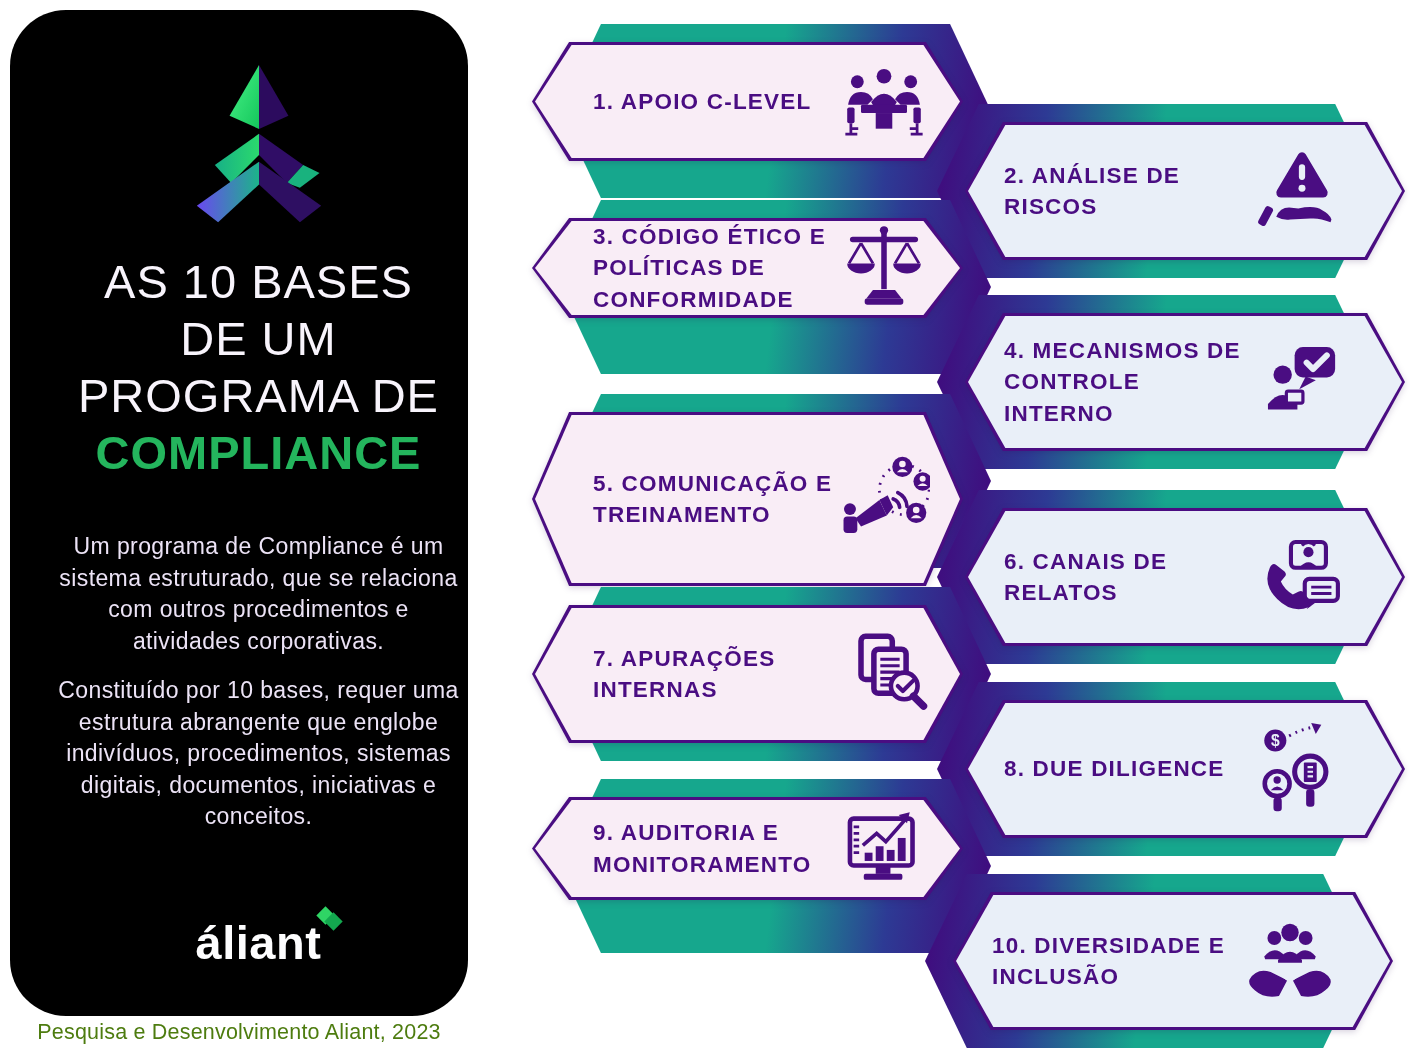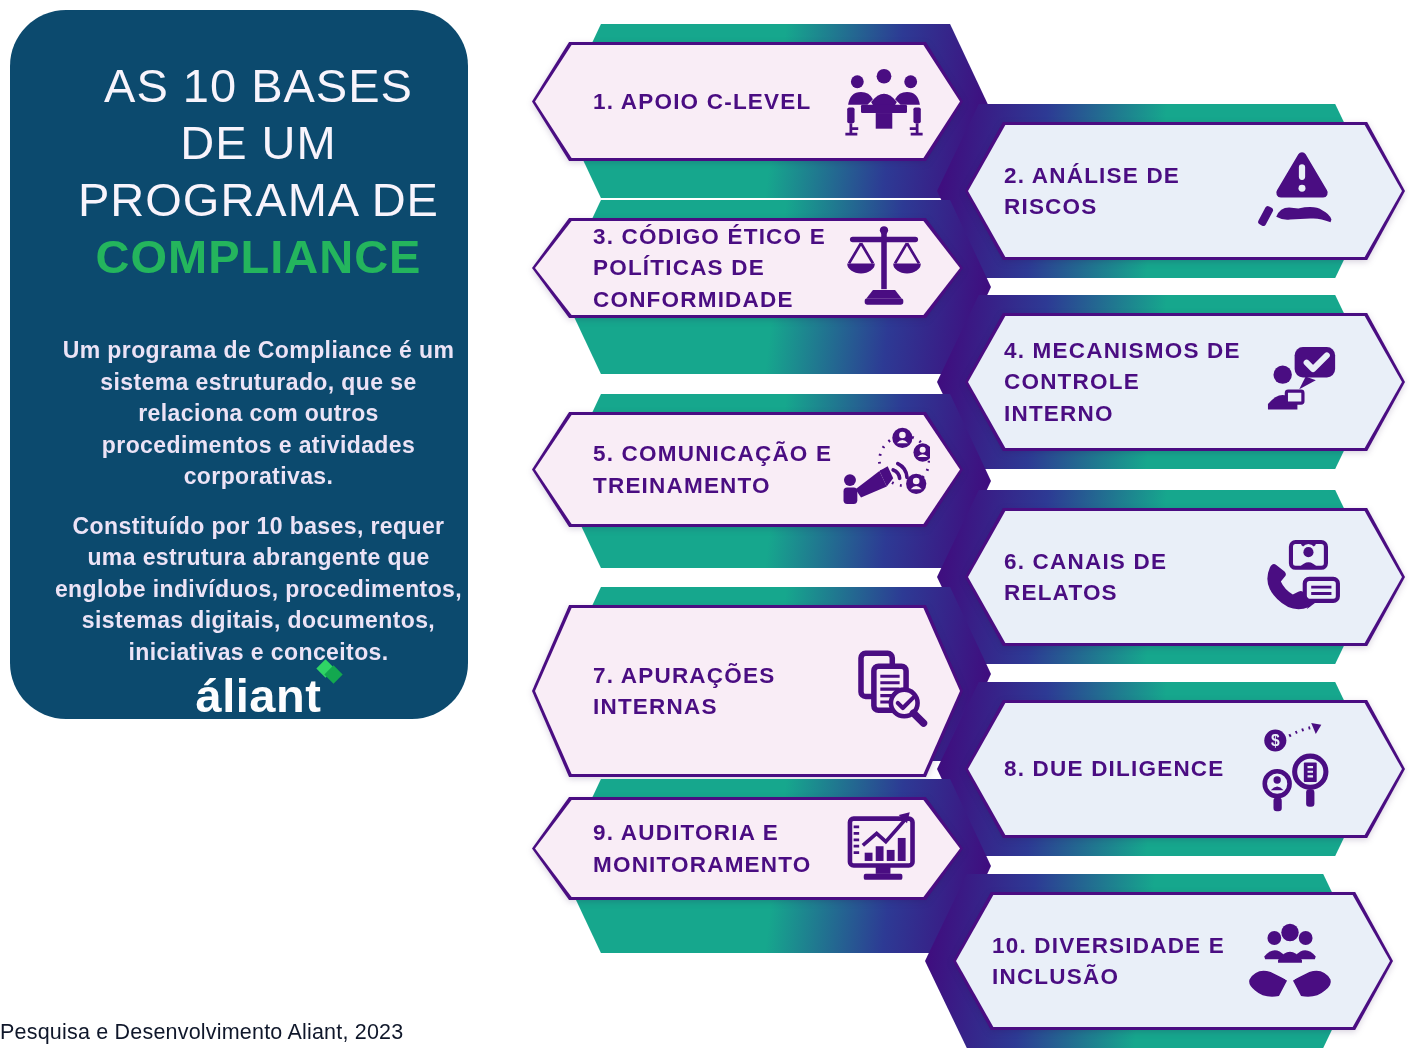"AS 10 BASES" .panel { background: #0c4a6e -> #000000; height: 709px -> 1006px }
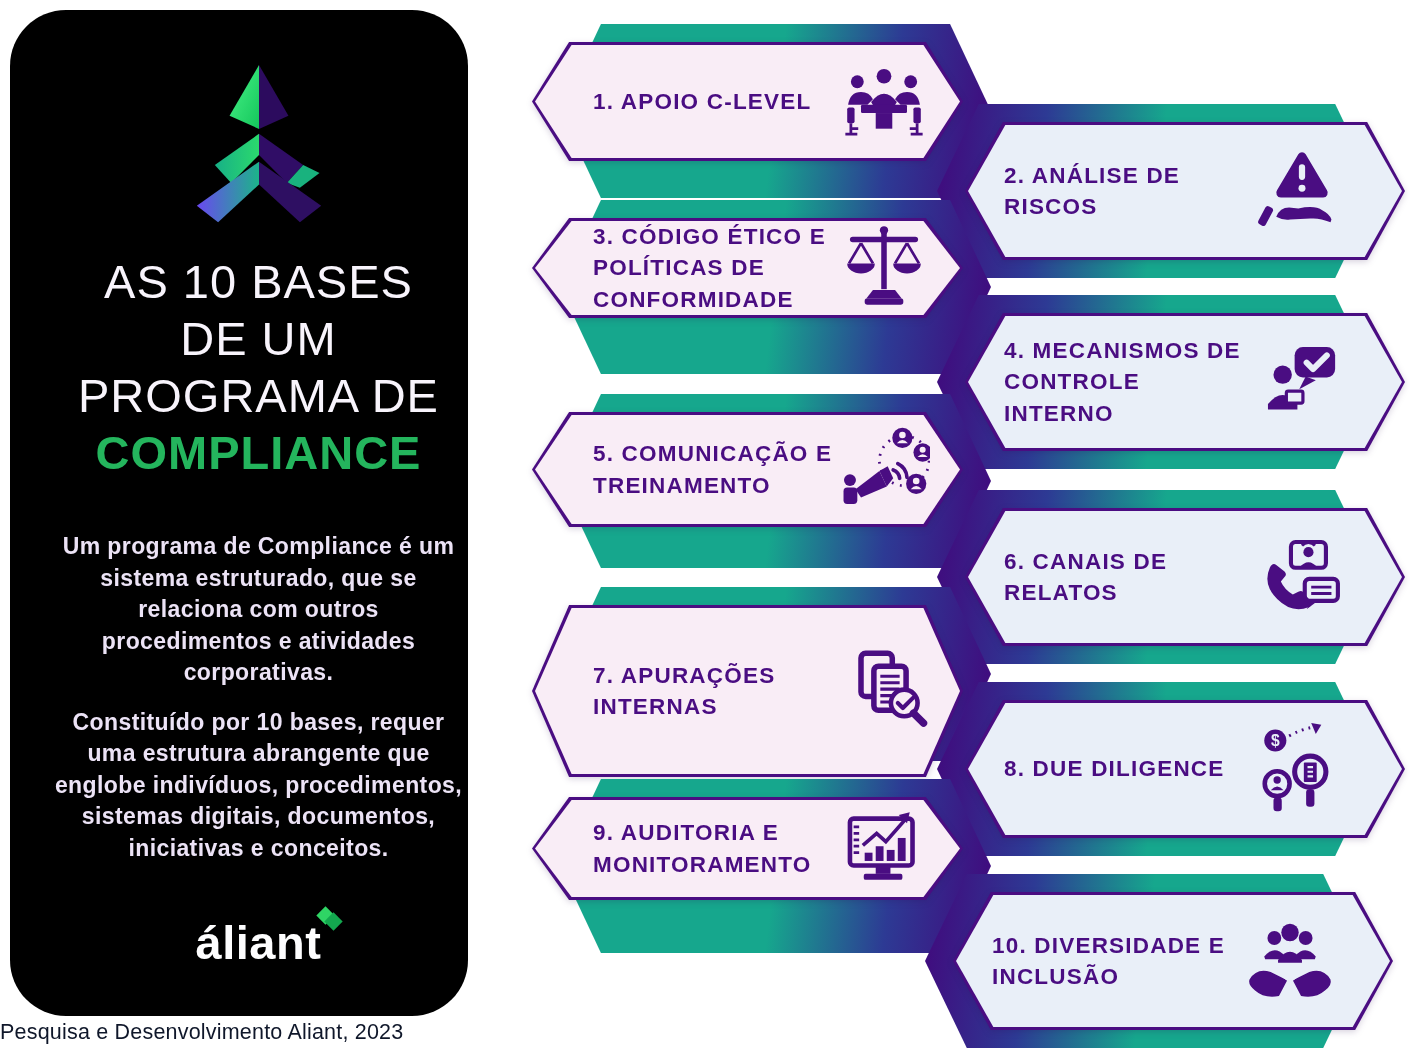"5. COMUNICAÇÃO E TREINAMENTO" div.badge { height: 115px -> 174px }
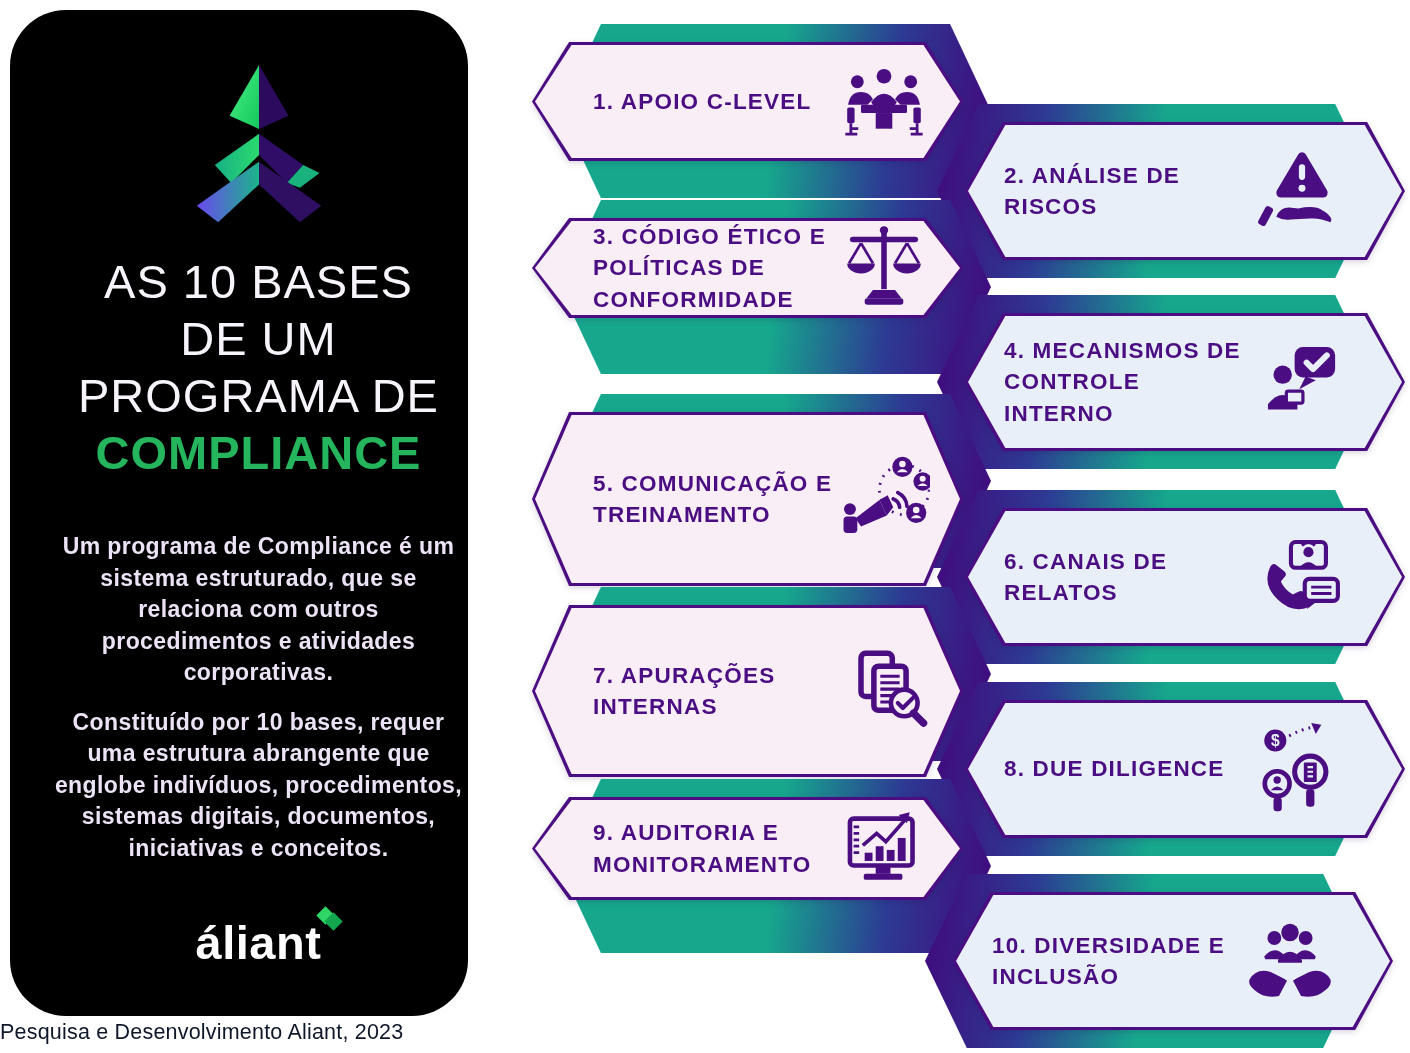"Um programa de Compliance é" .panel p { font-weight: 700 -> 400 }
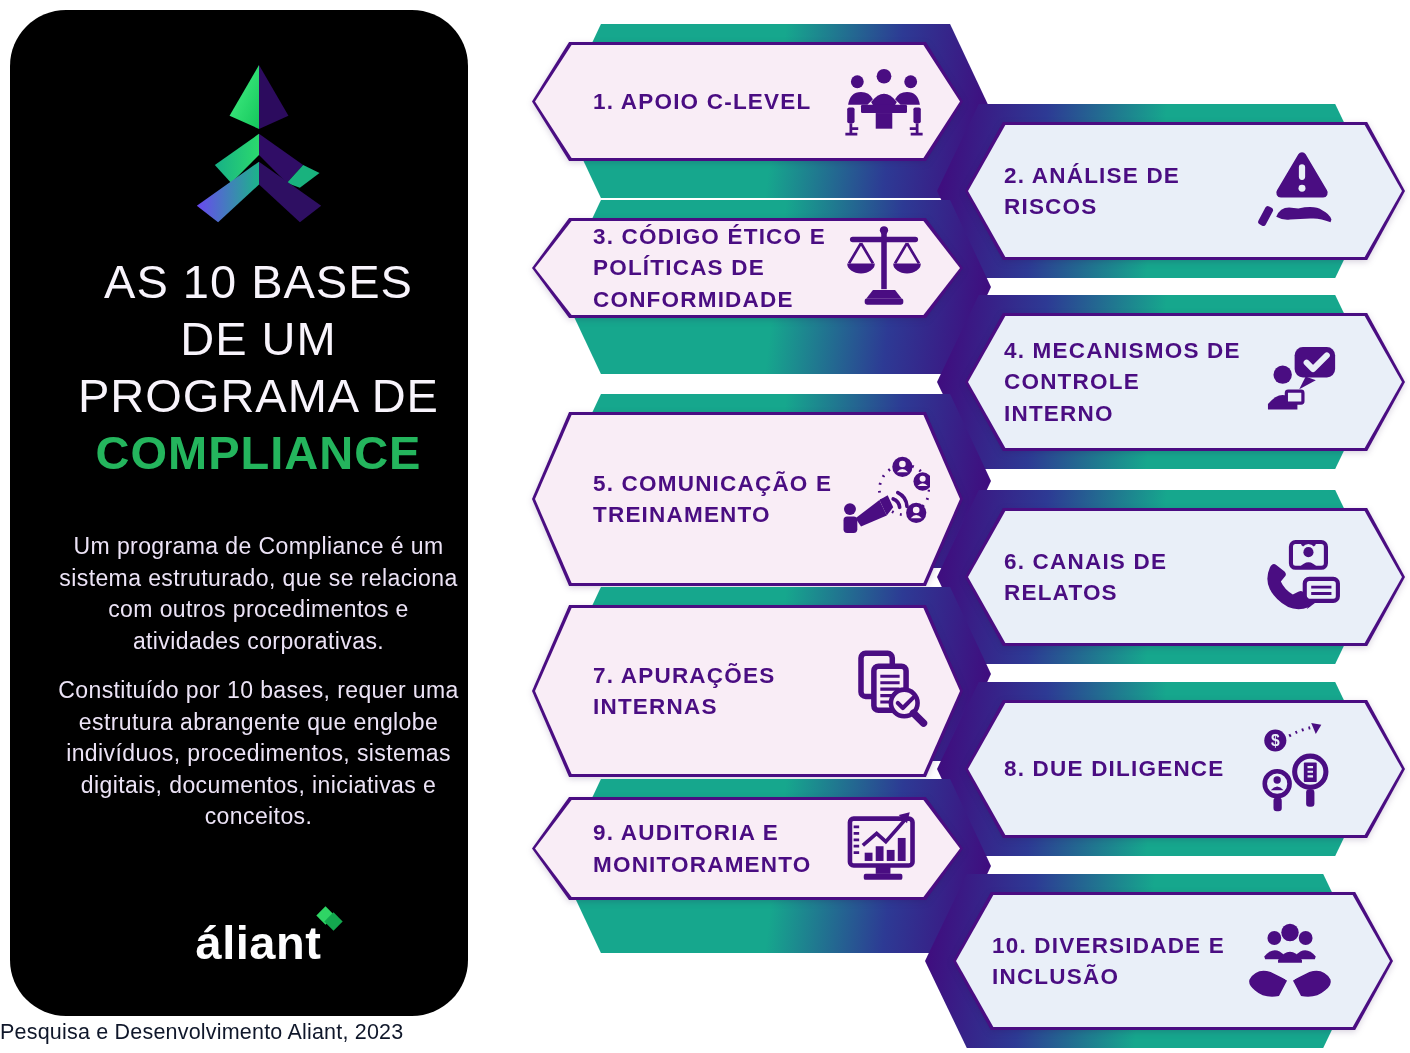"7. APURAÇÕES INTERNAS" div.badge { height: 172px -> 138px }
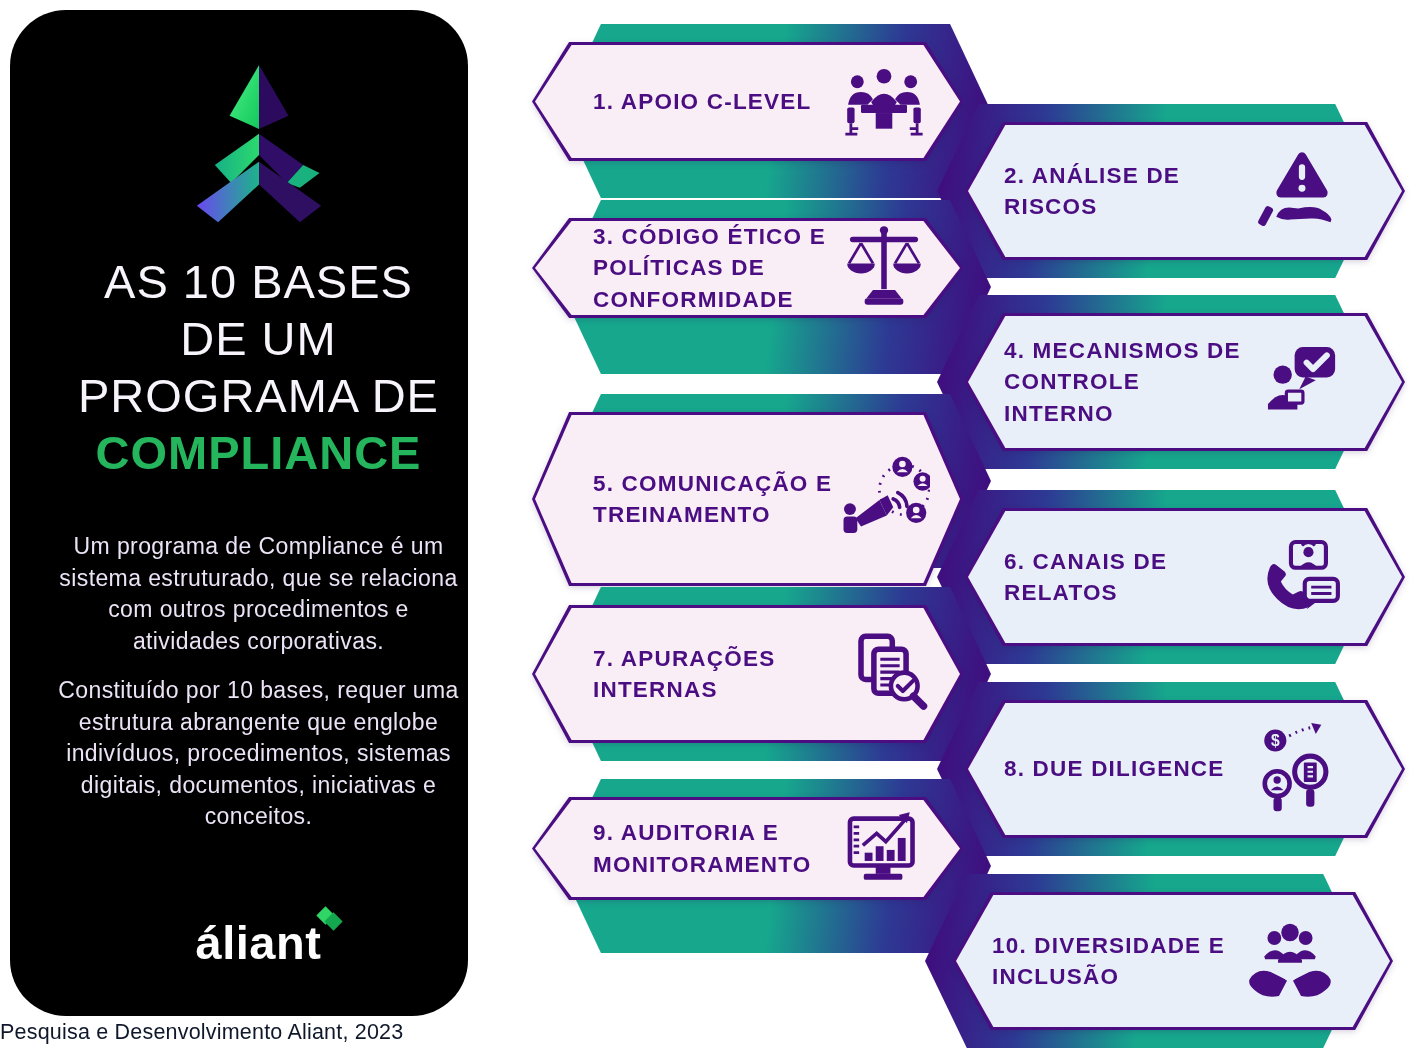"Pesquisa e Desenvolvimento Aliant, 2023" .caption { color: #0f172a -> #4d7c0f; text-align: none -> center }
